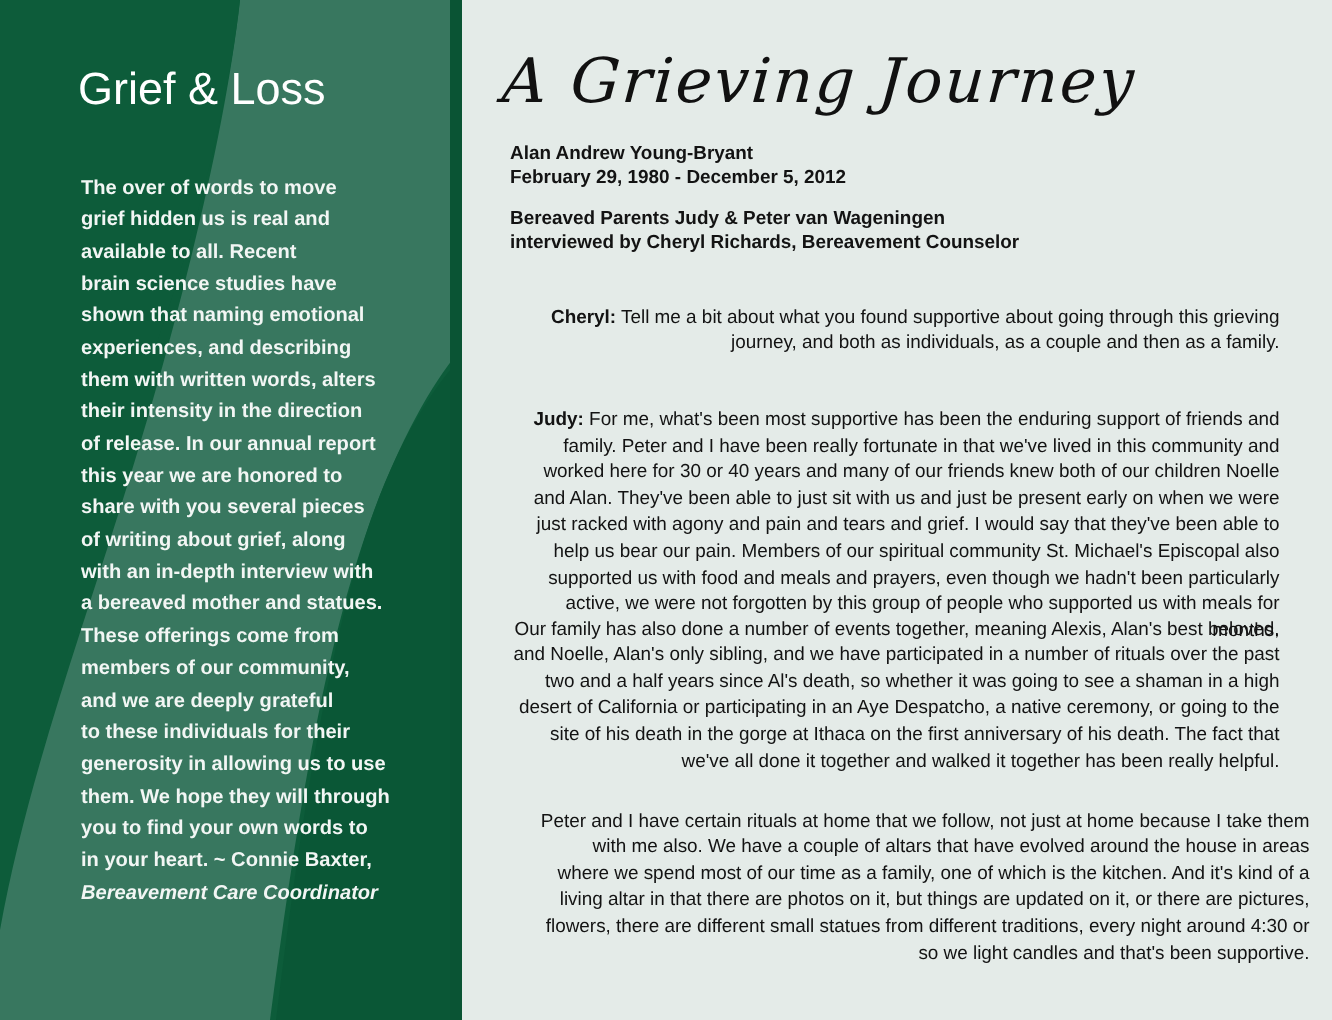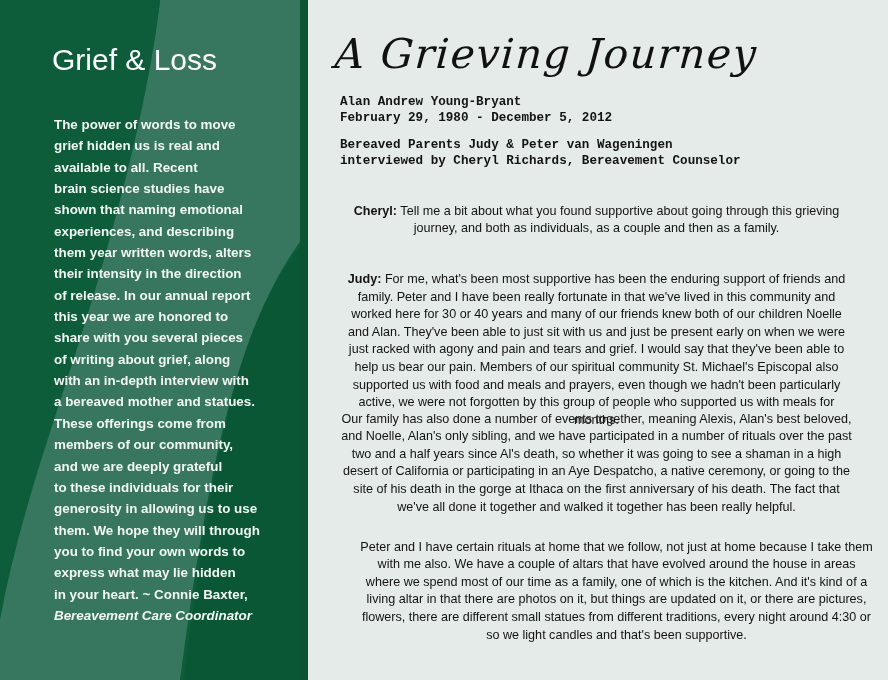"Alan Andrew Young-Bryant" .meta-block .line { font-family: Liberation Mono, monospace -> none }
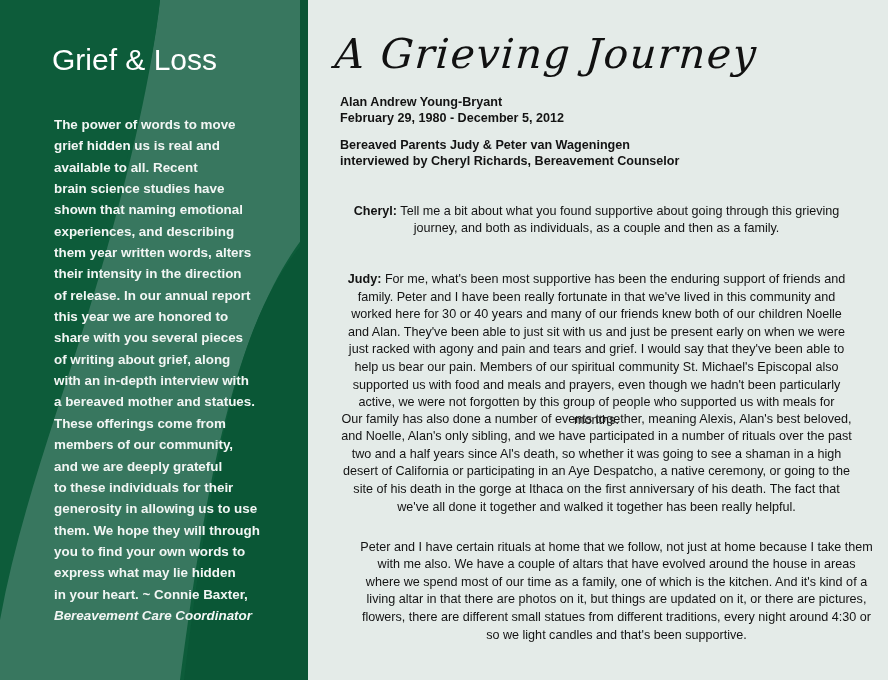"The power of words to" span.line { text: power -> over }
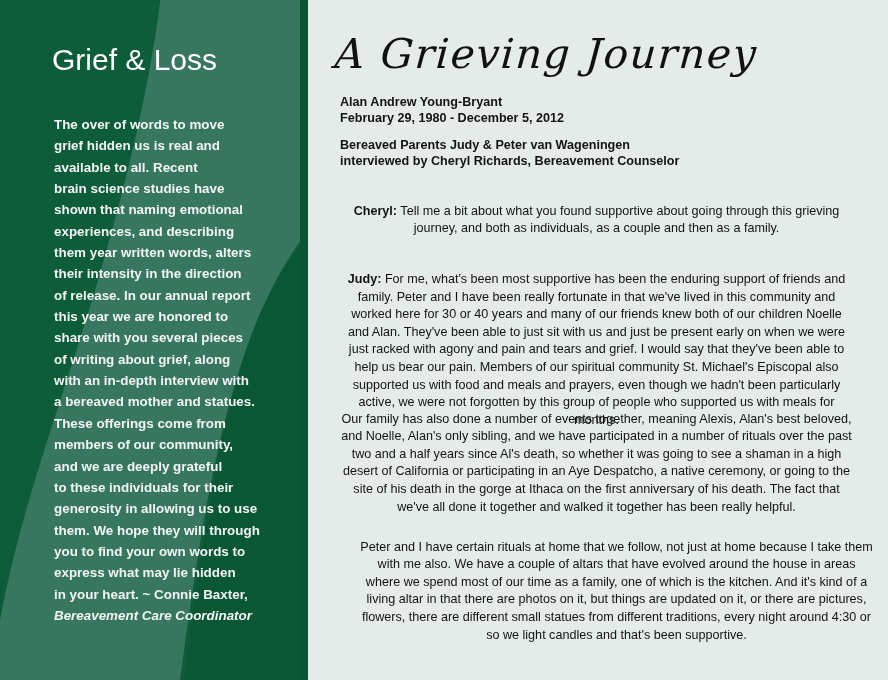"Cheryl: Tell me a bit" .qa-block { text-align: center -> right }
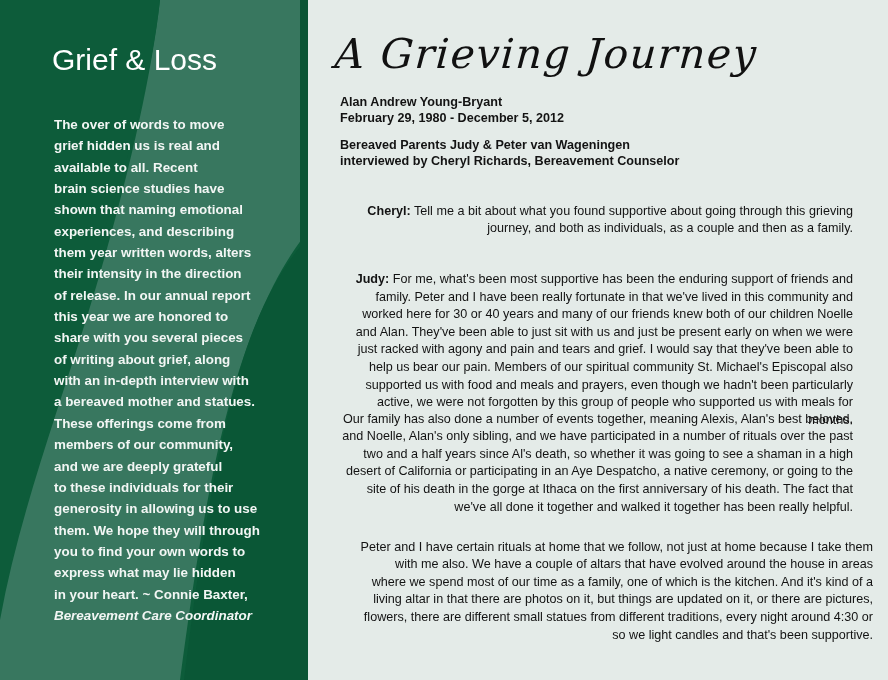"them year written words, alters" span.line { text: year -> with }
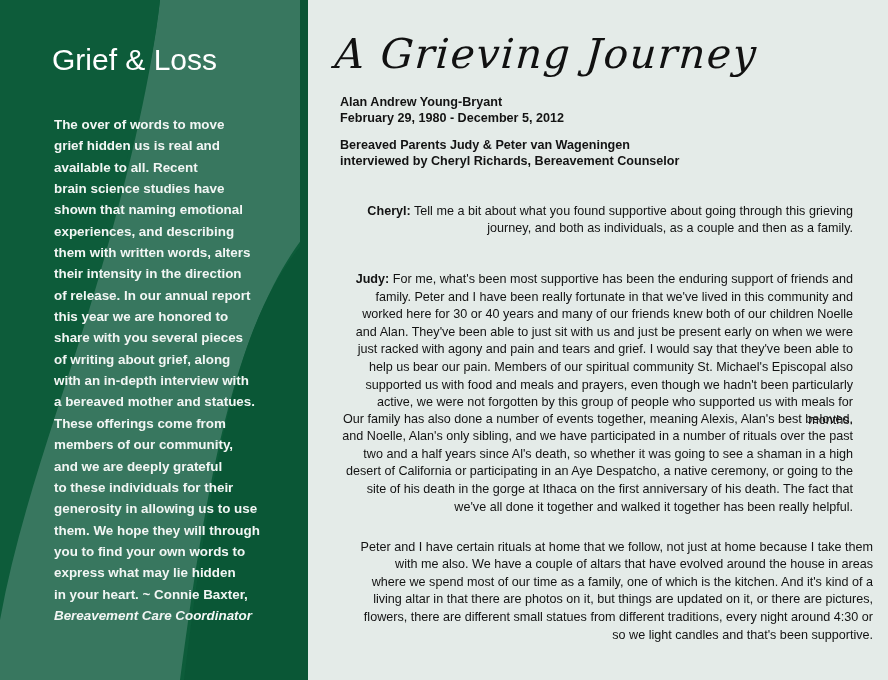"express what may lie hidden" span.line { html: <span>express what may lie hidden</span> -> none }
